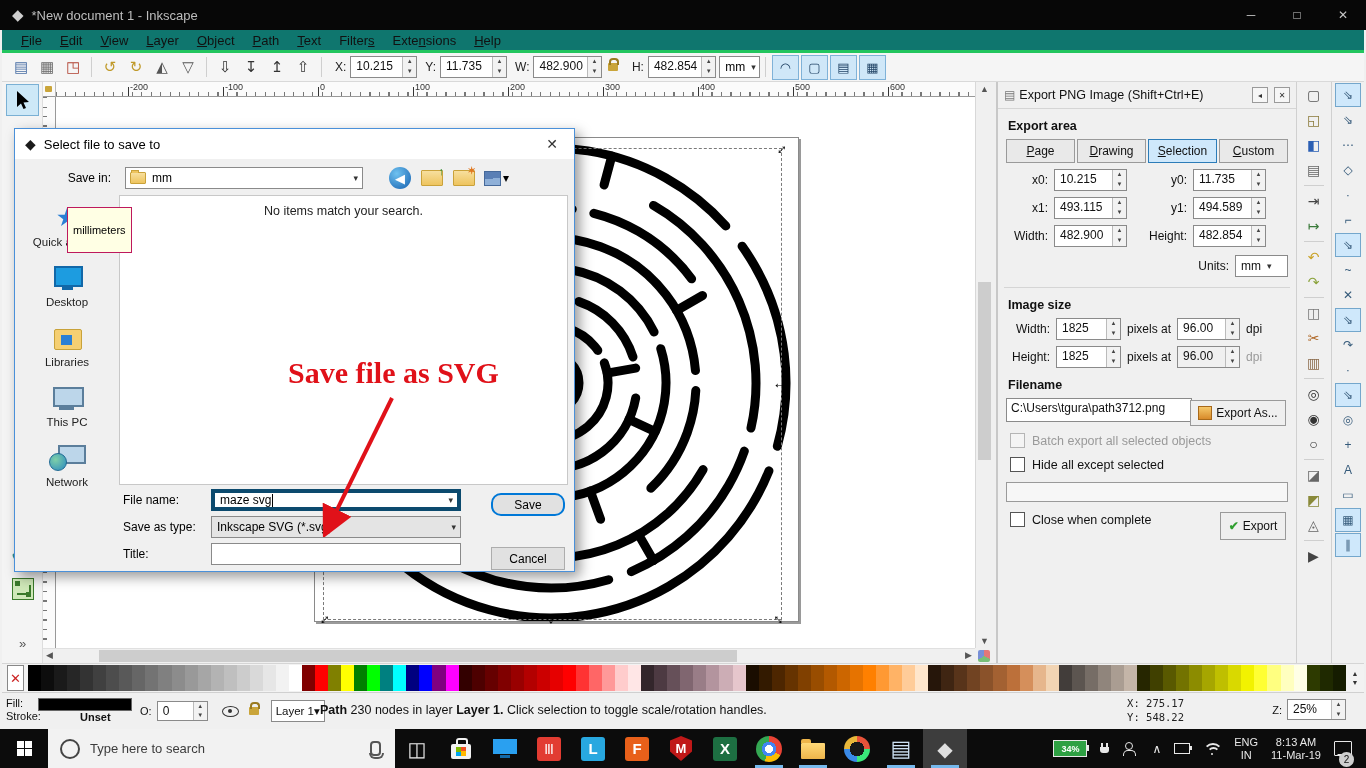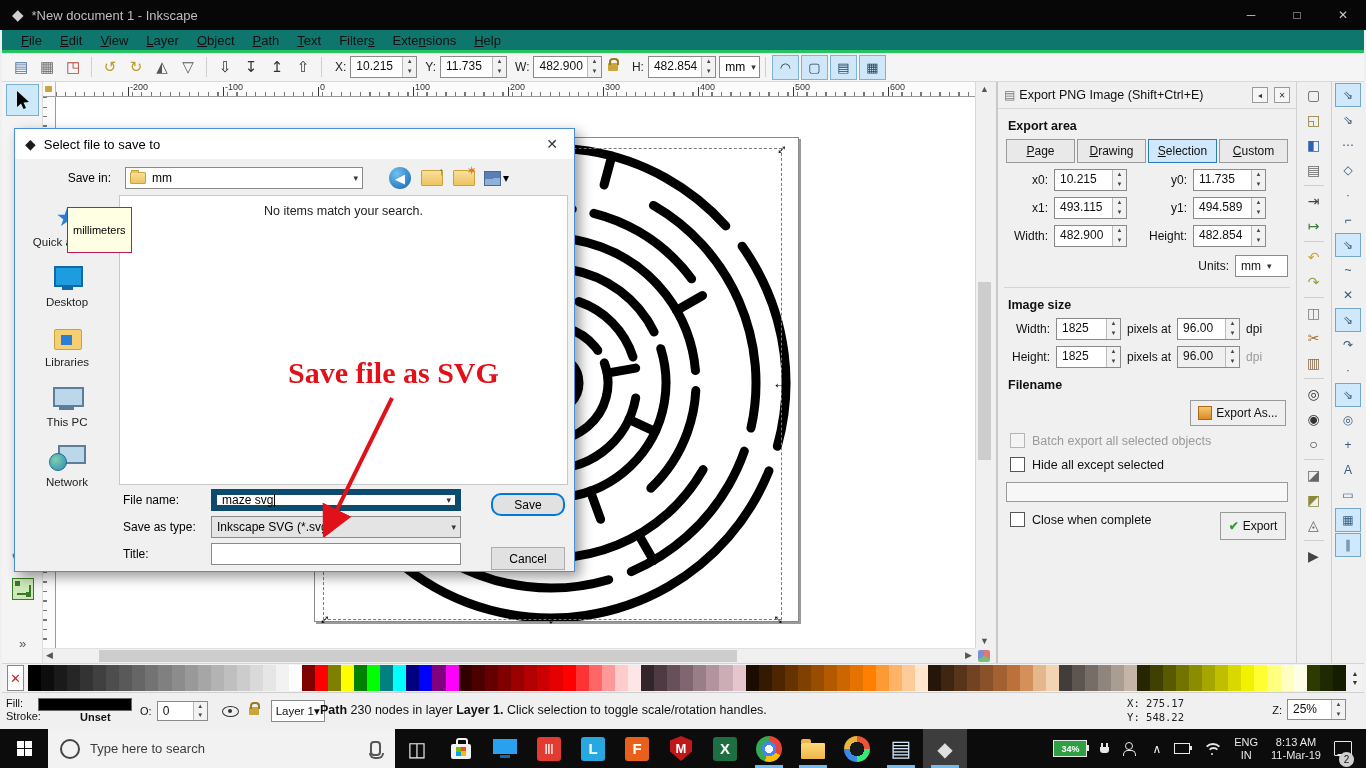"C:\Users\tgura\path3712.png" div { html: none -> <div>C:\Users\tgura\path3712.png</div> }
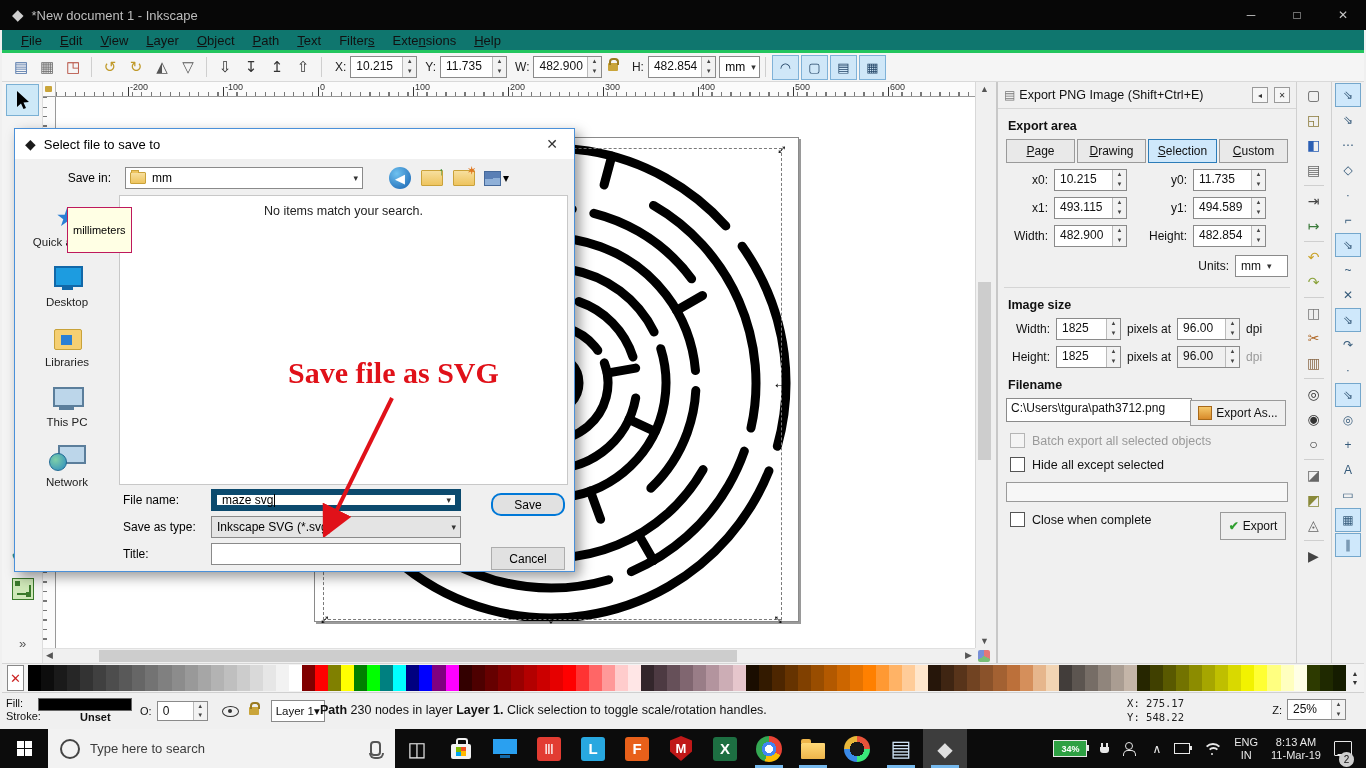"maze svg" #fncombo { border: 6px solid #0c4a6e -> 4px solid #0c4a6e }
